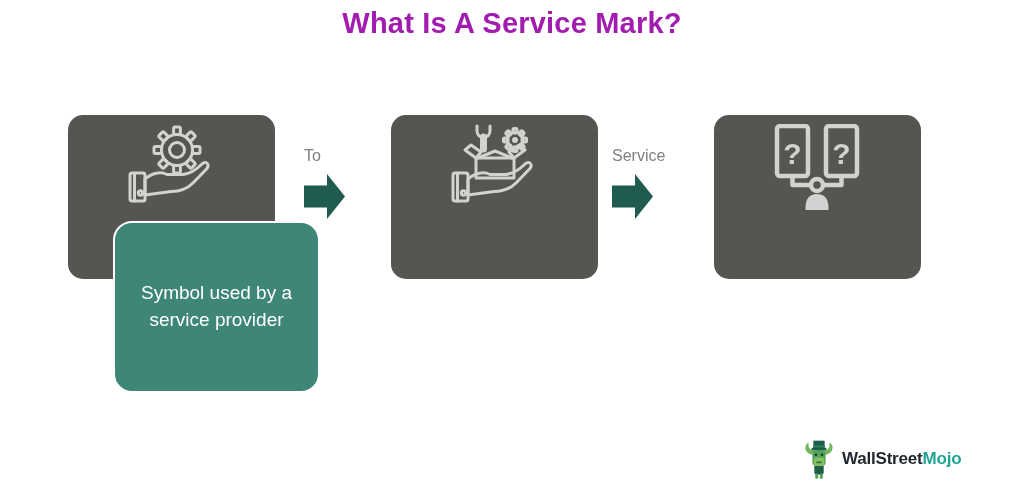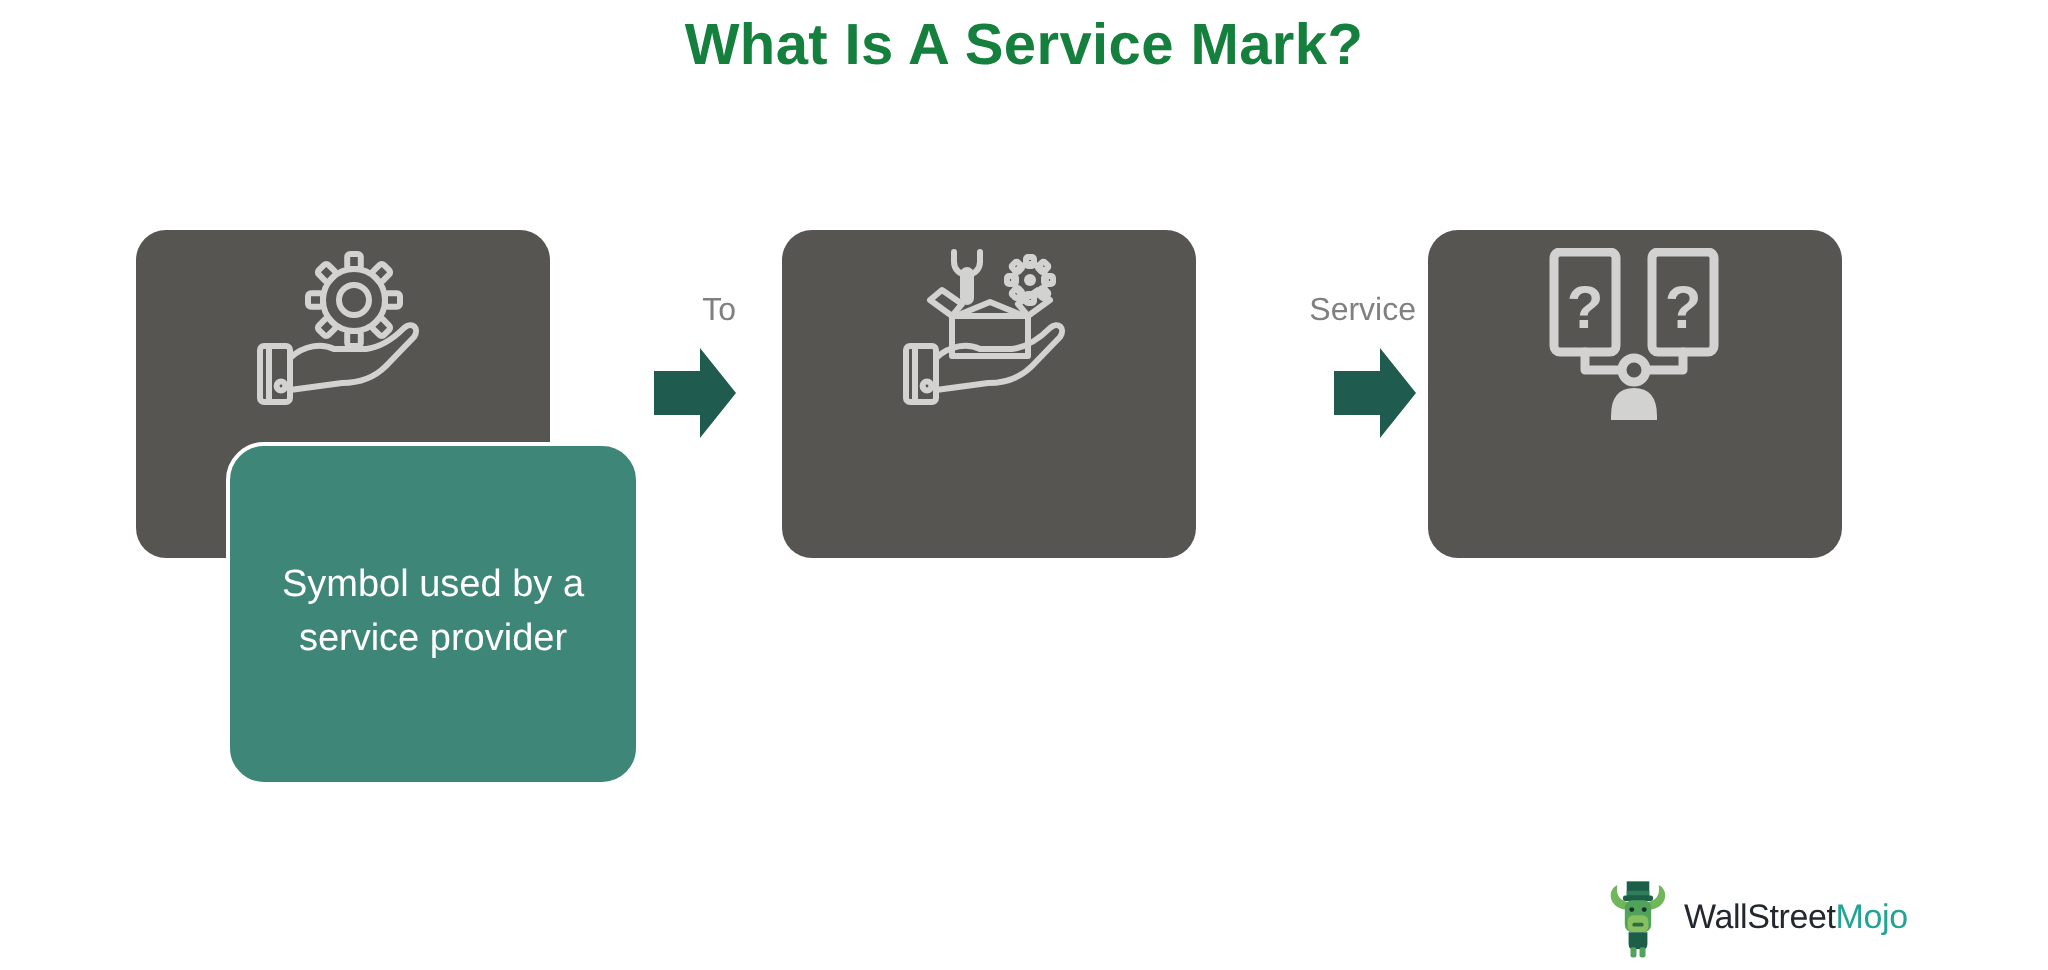"What Is A Service Mark?" .title { color: #15803d -> #a21caf }
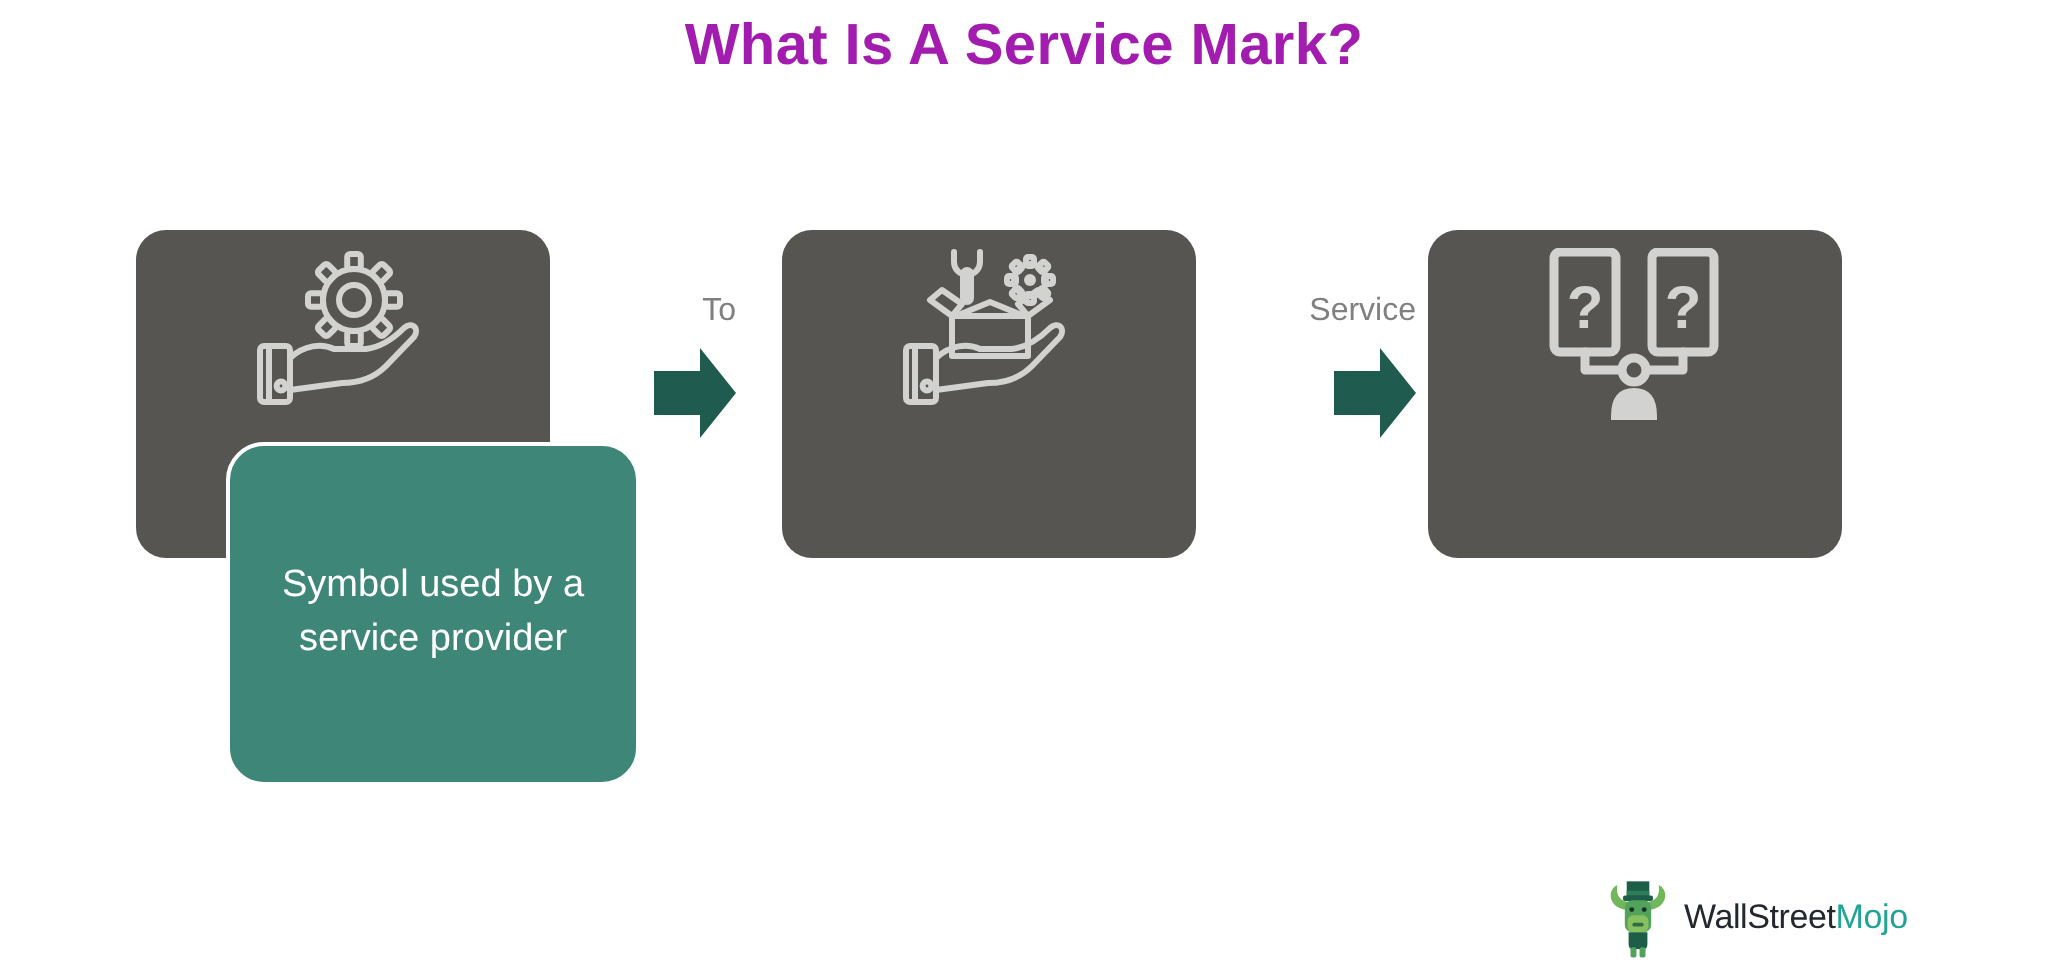"To" .connector { text-align: right -> left }
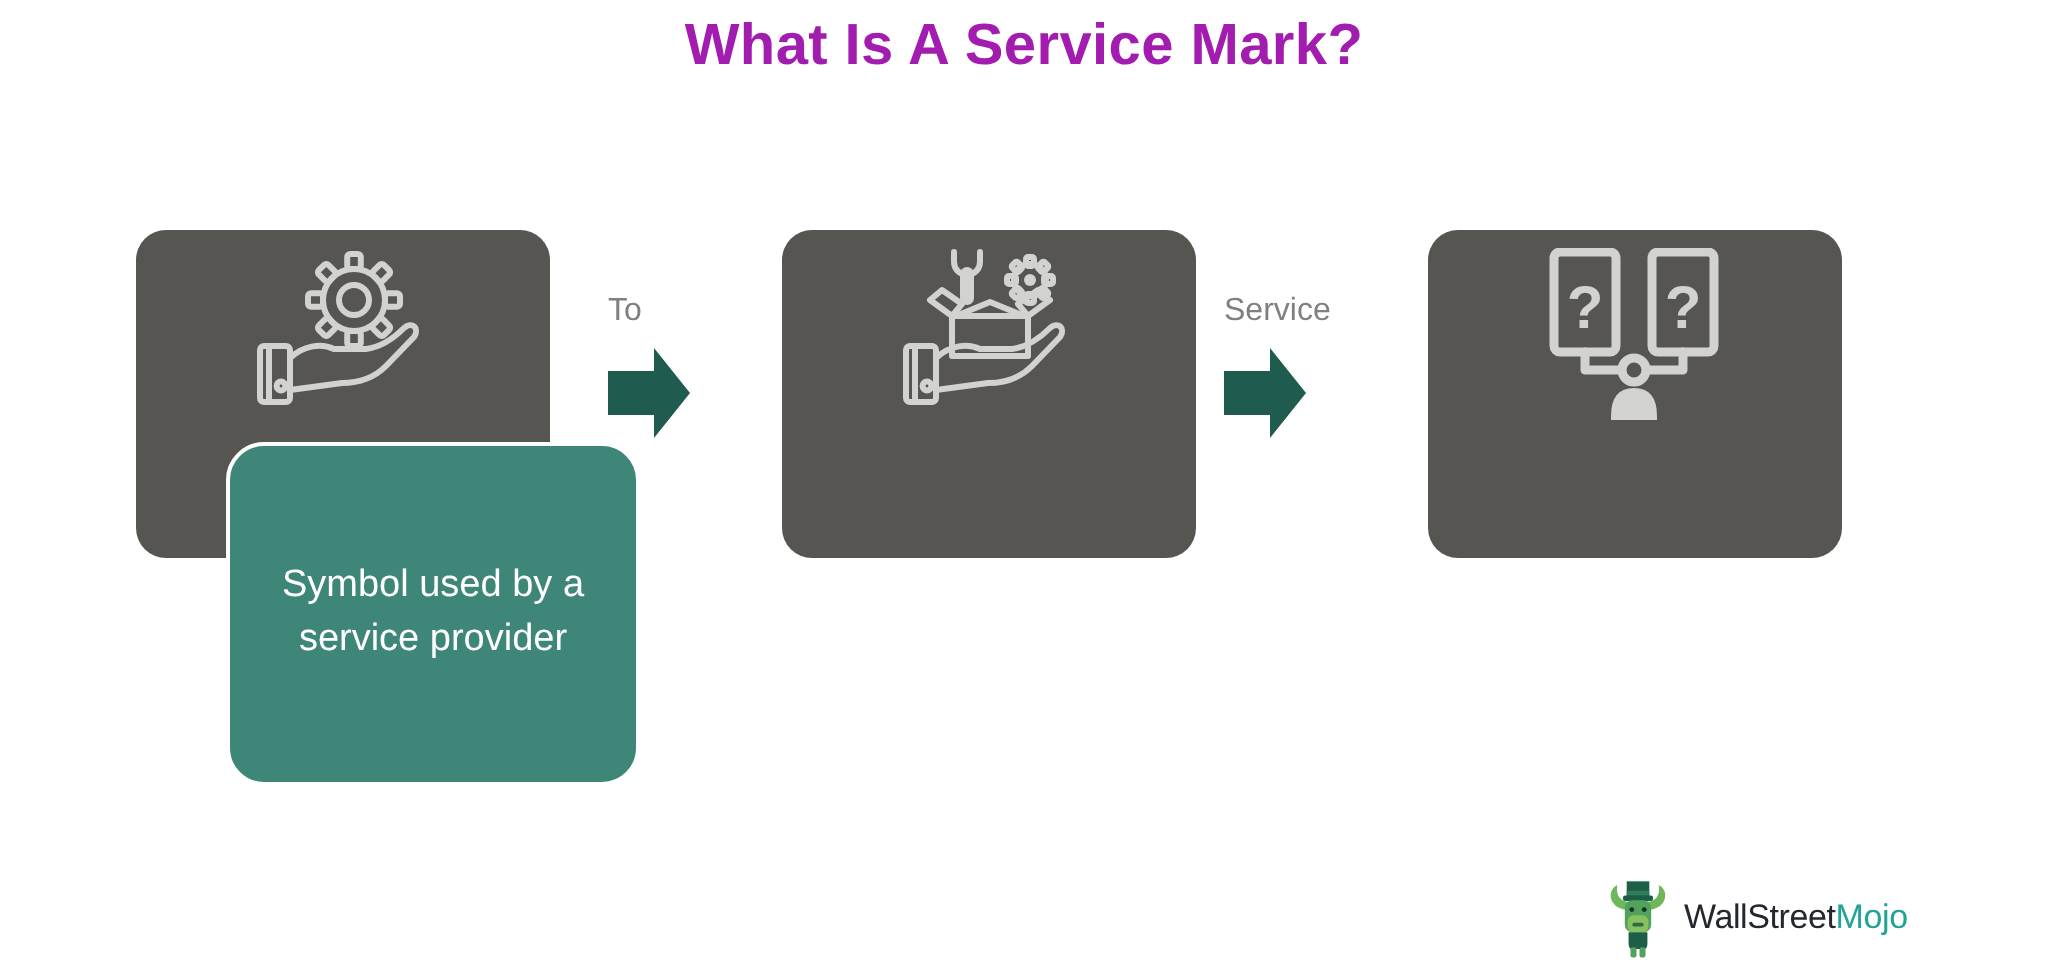"WallStreetMojo" .brand { font-weight: normal -> bold }
